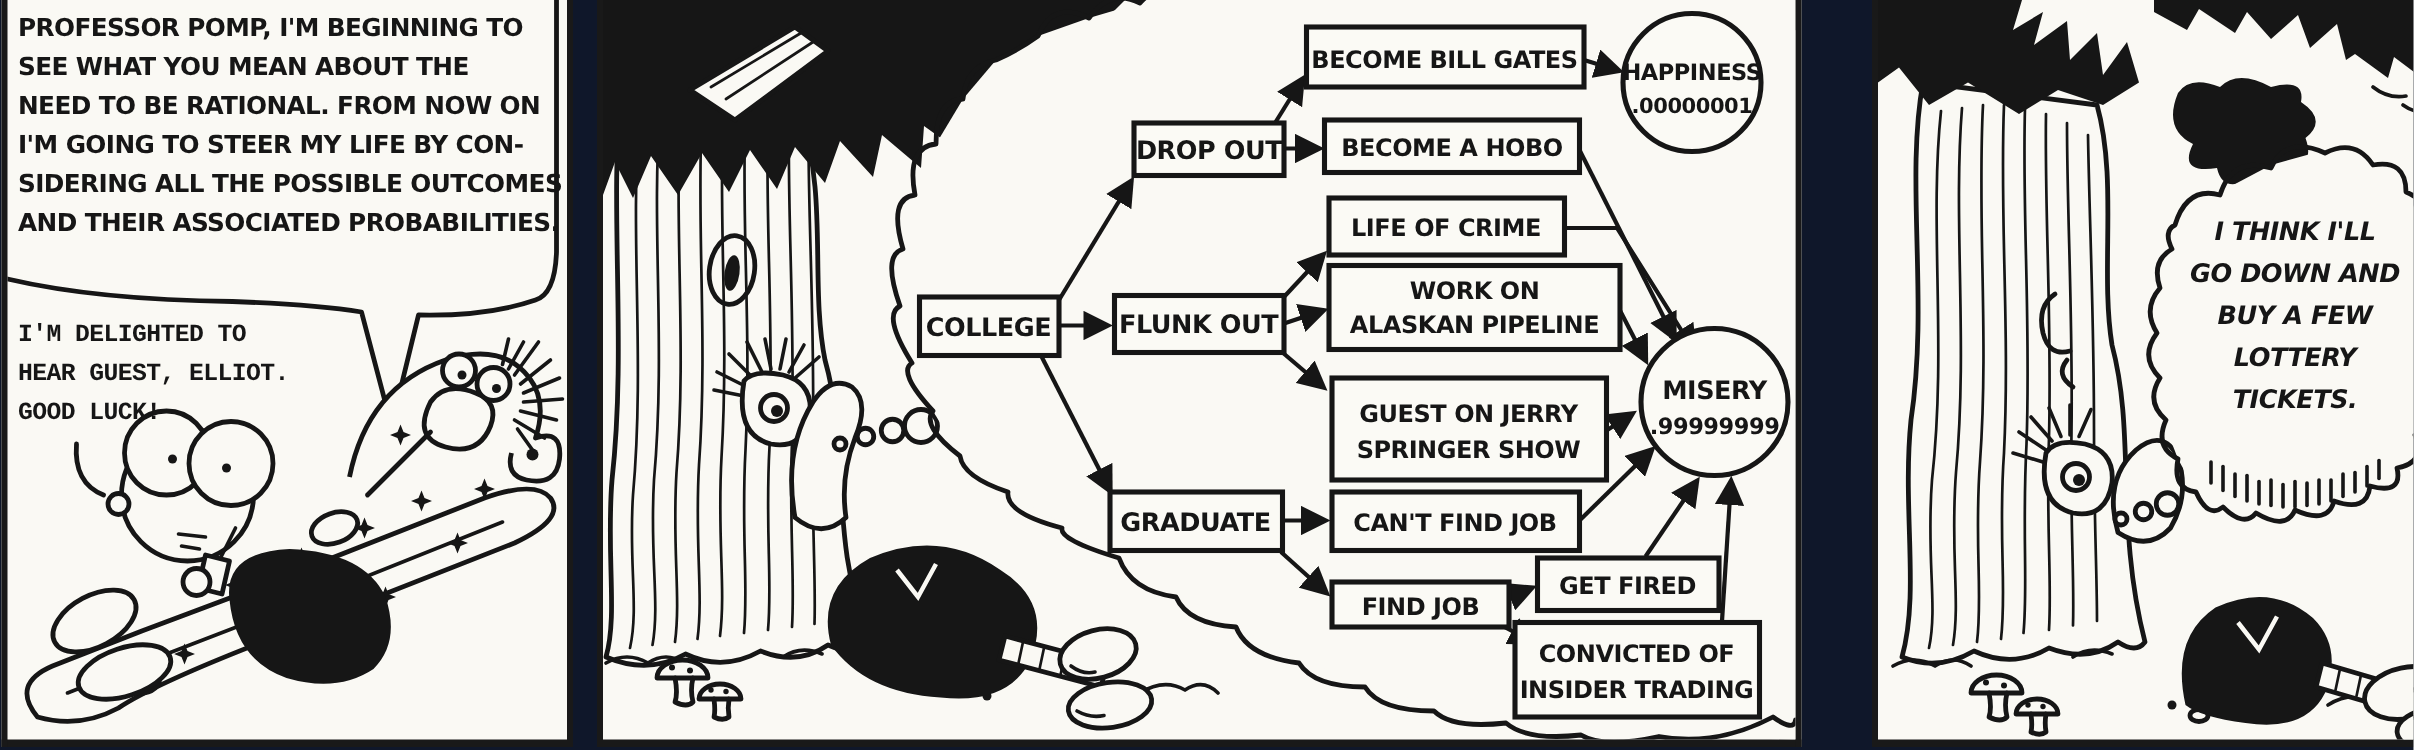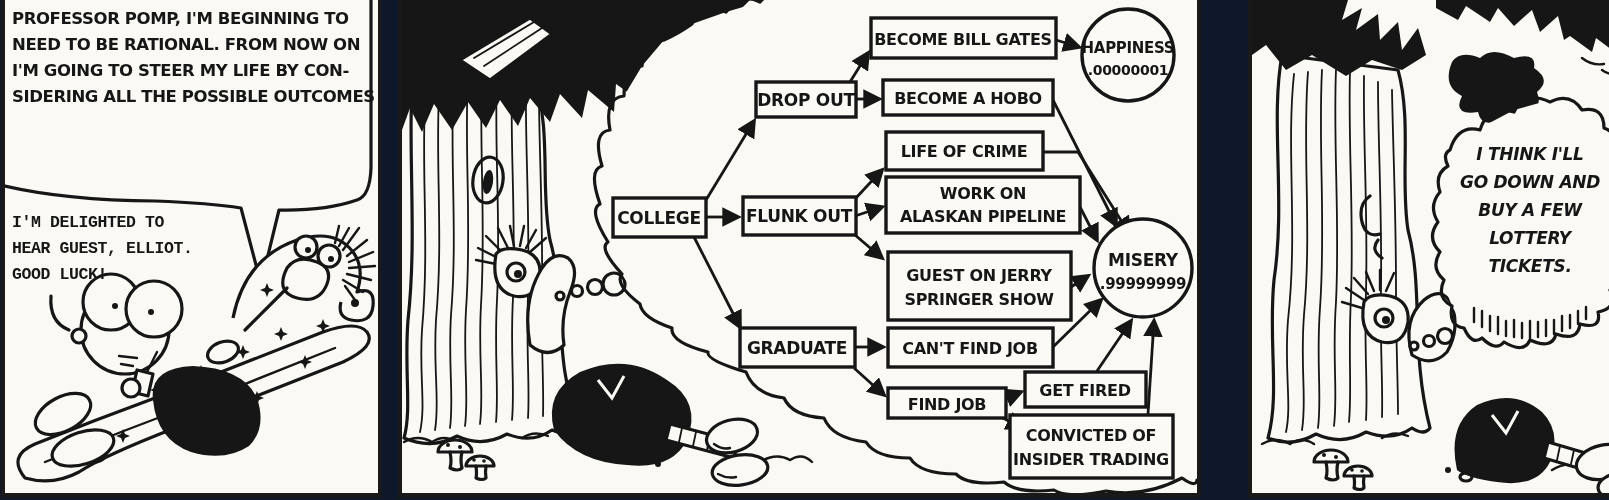"SEE WHAT YOU MEAN ABOUT" div { html: none -> <div>SEE WHAT YOU MEAN ABOUT THE</div> }
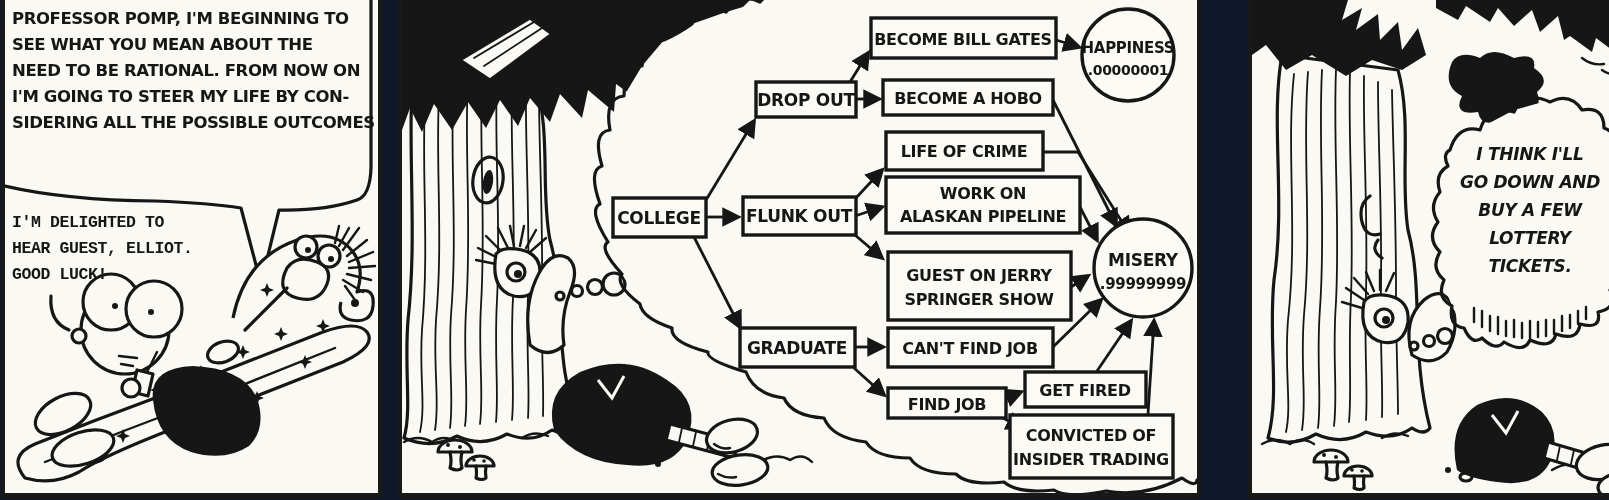"AND THEIR ASSOCIATED PROBABILITIES." div { html: none -> <div>AND THEIR ASSOCIATED PROBABILITIES.</div> }
